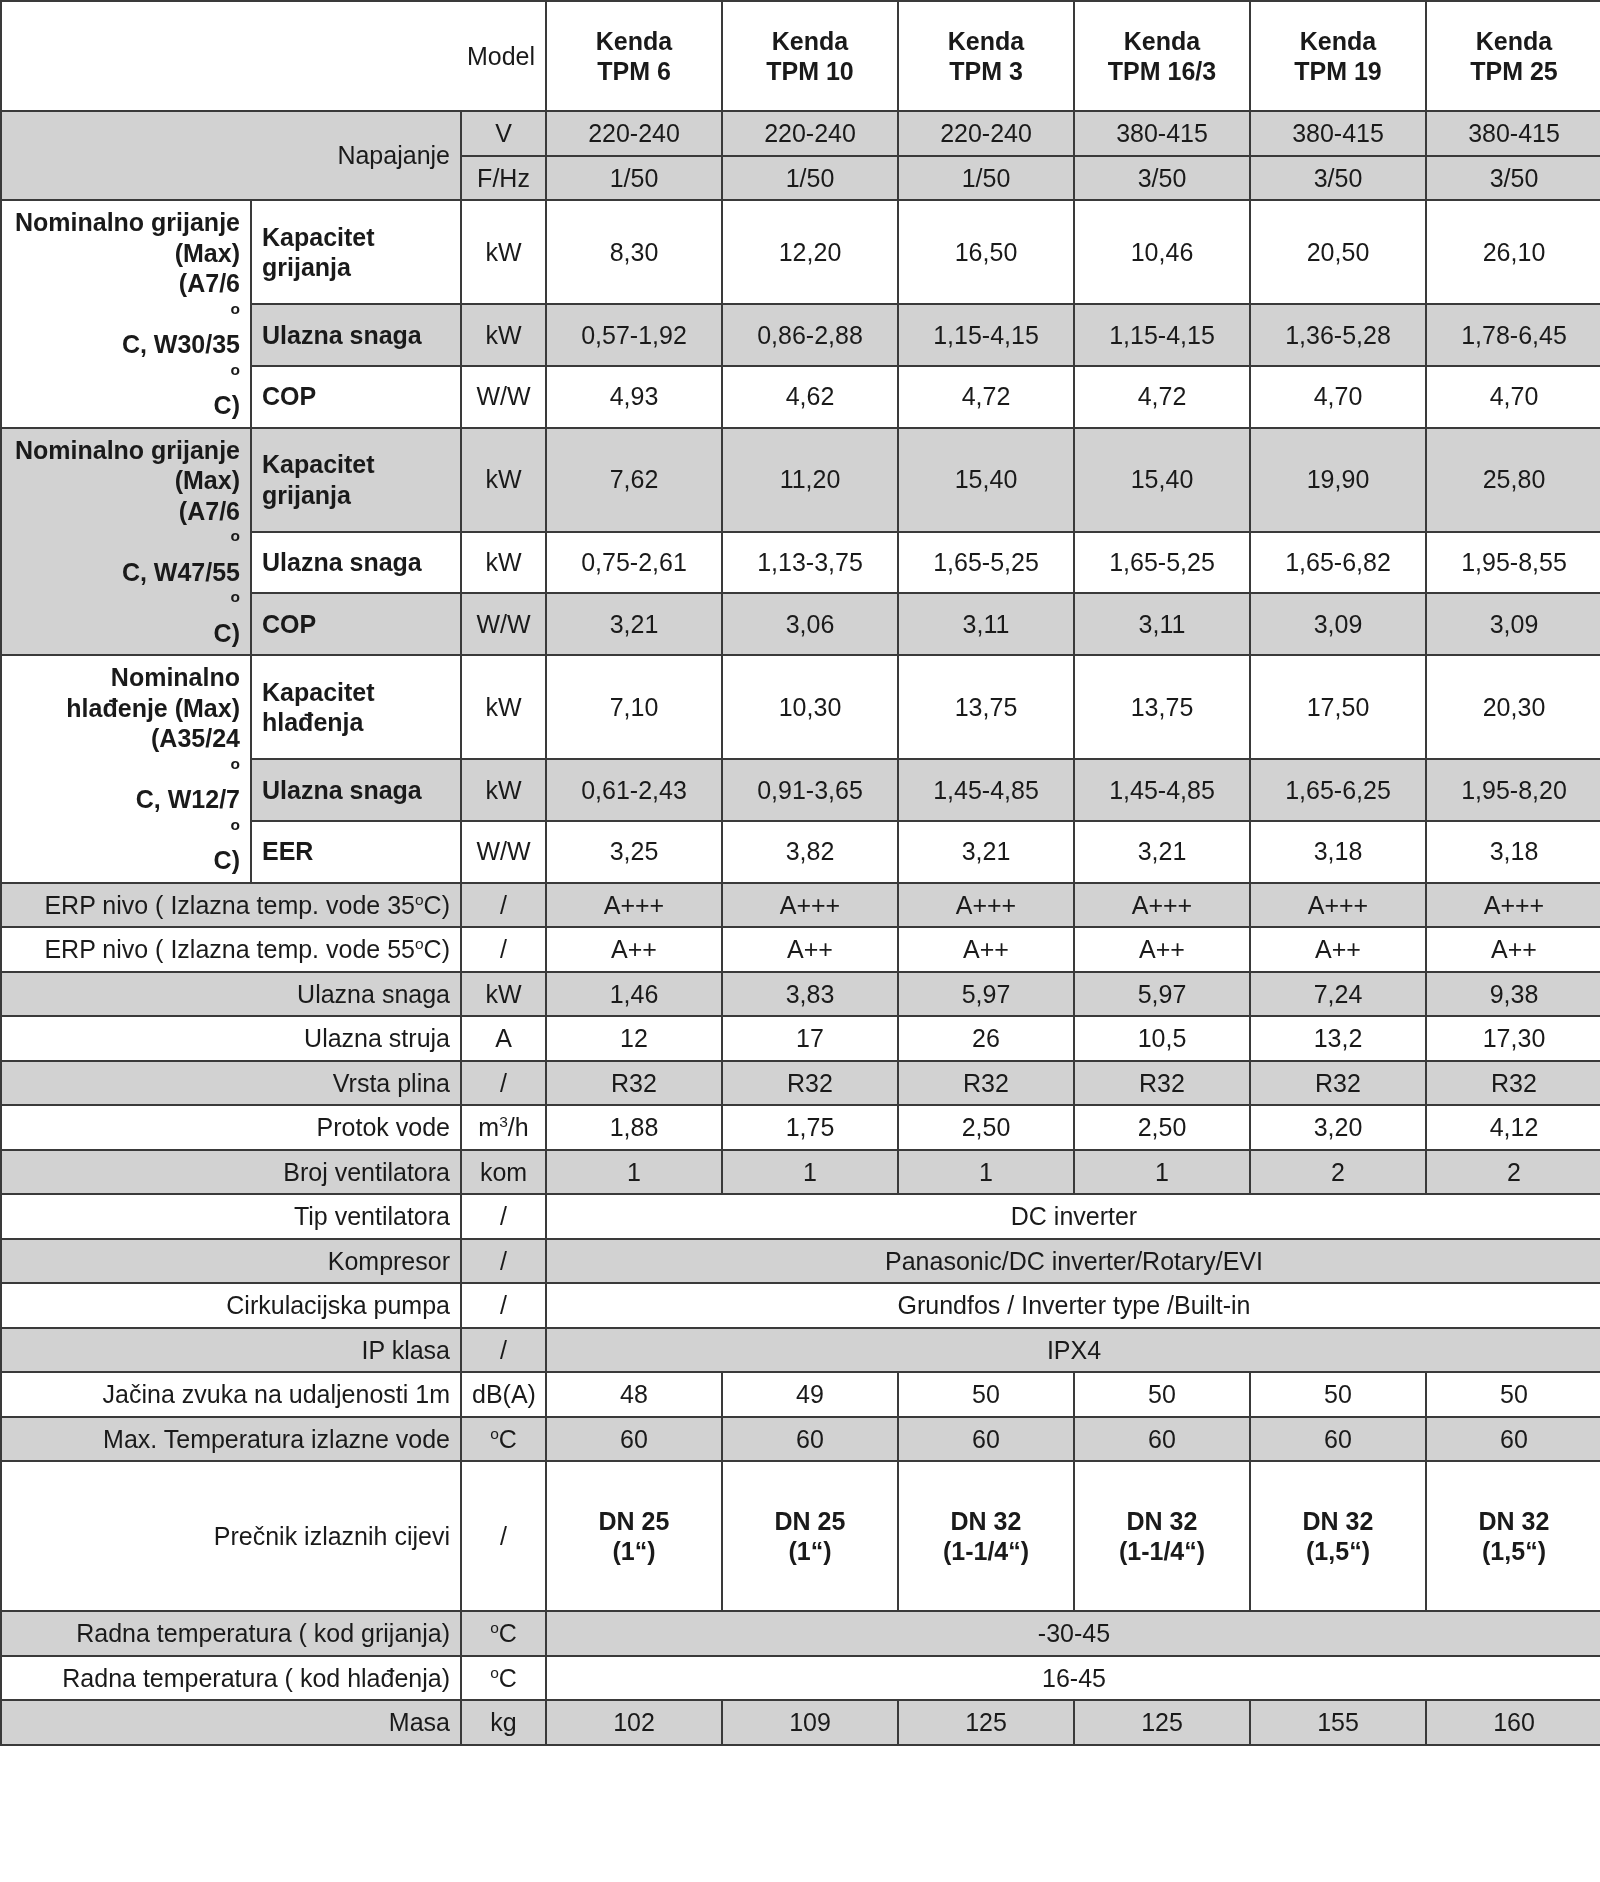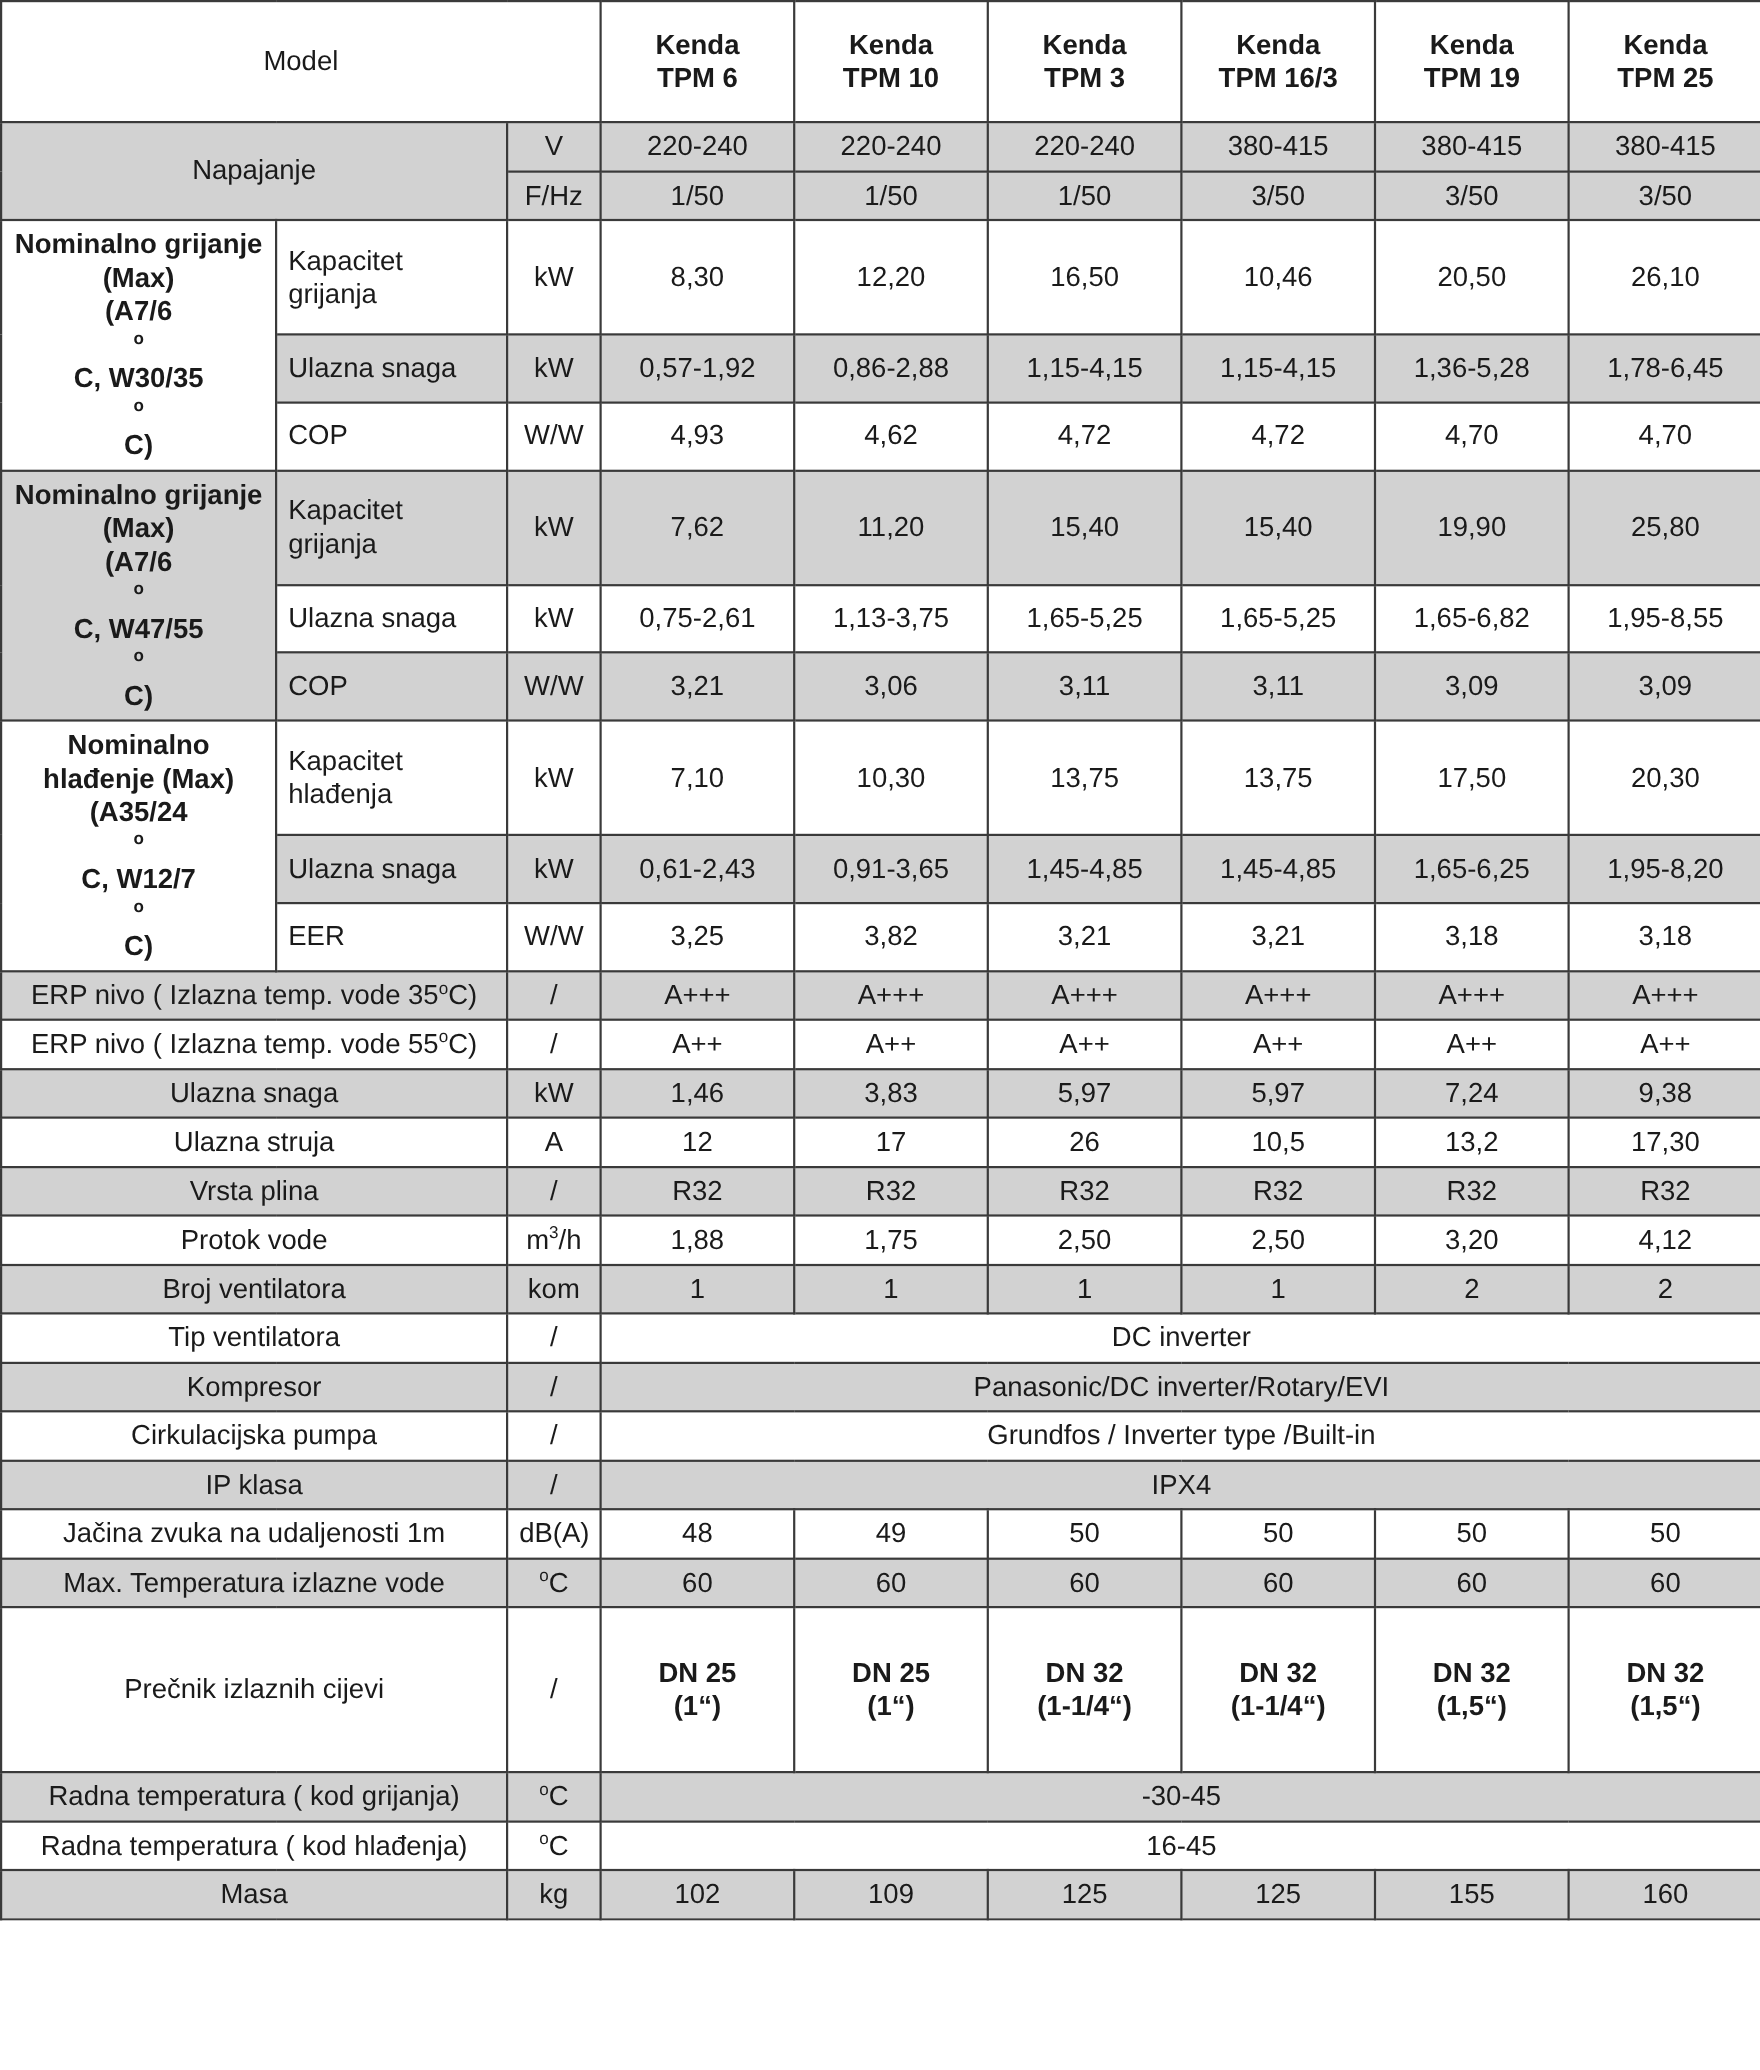"Model" td.lbl { text-align: center -> right }
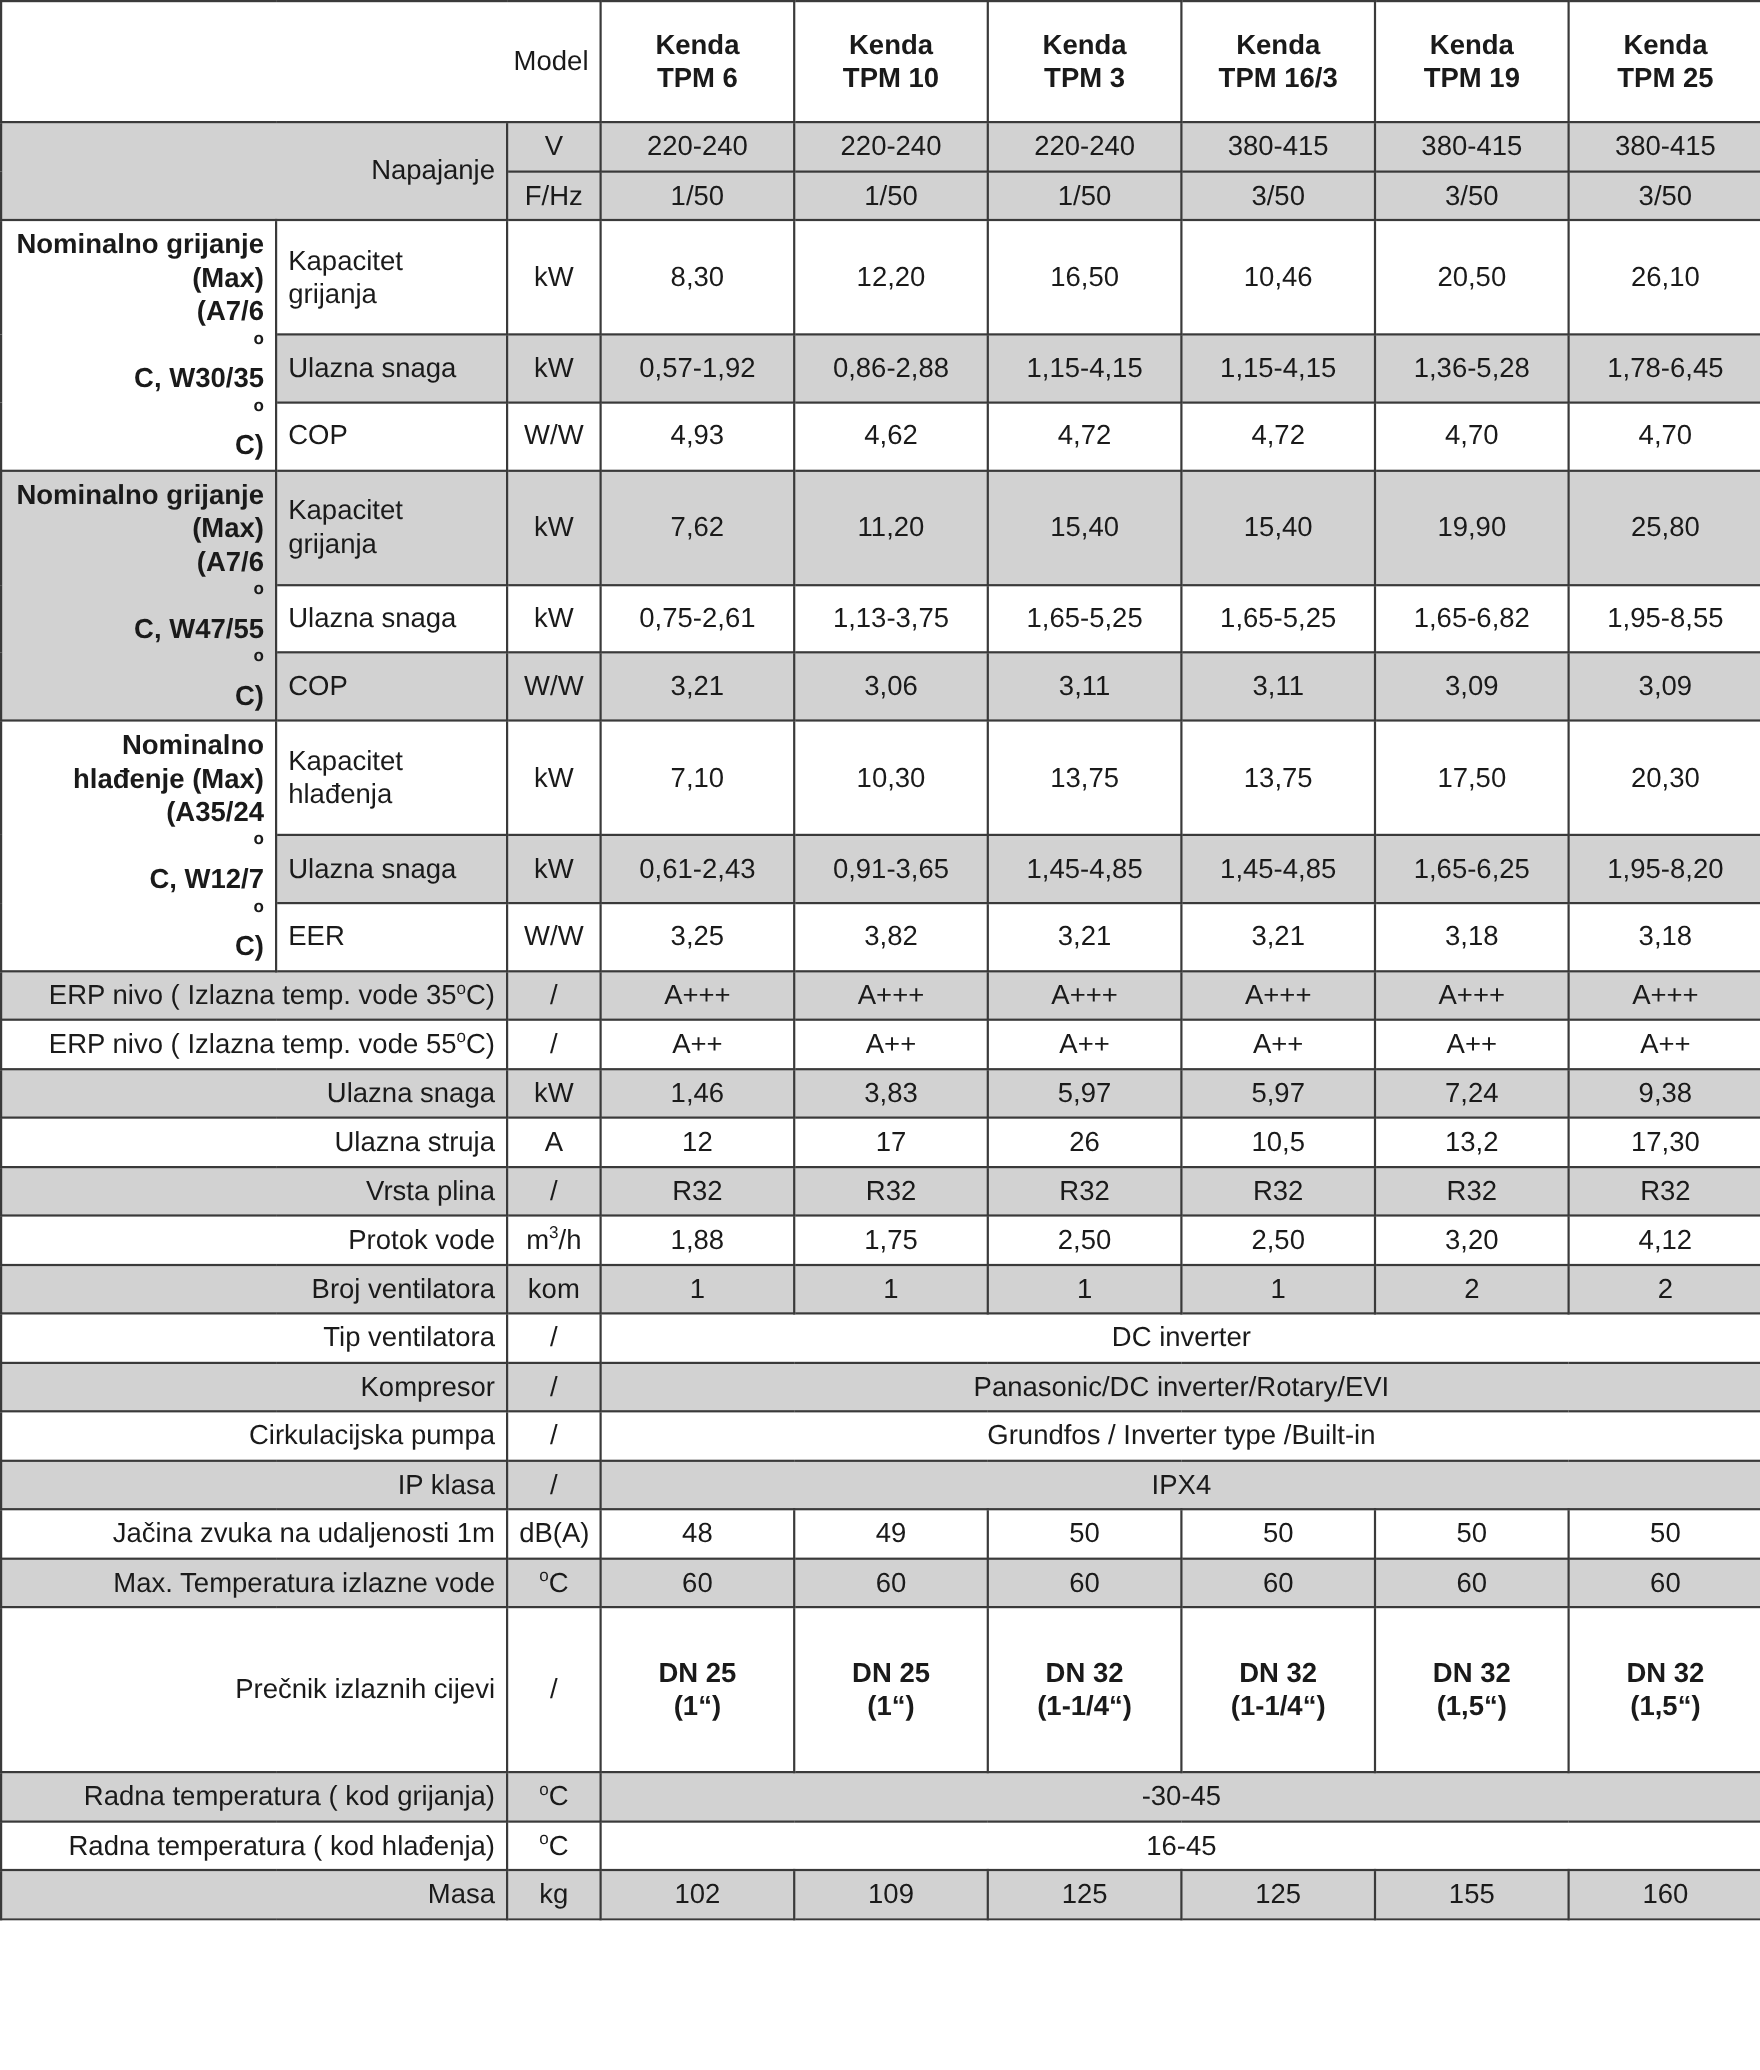"Kapacitet grijanja" td.sublbl { font-weight: none -> bold }
